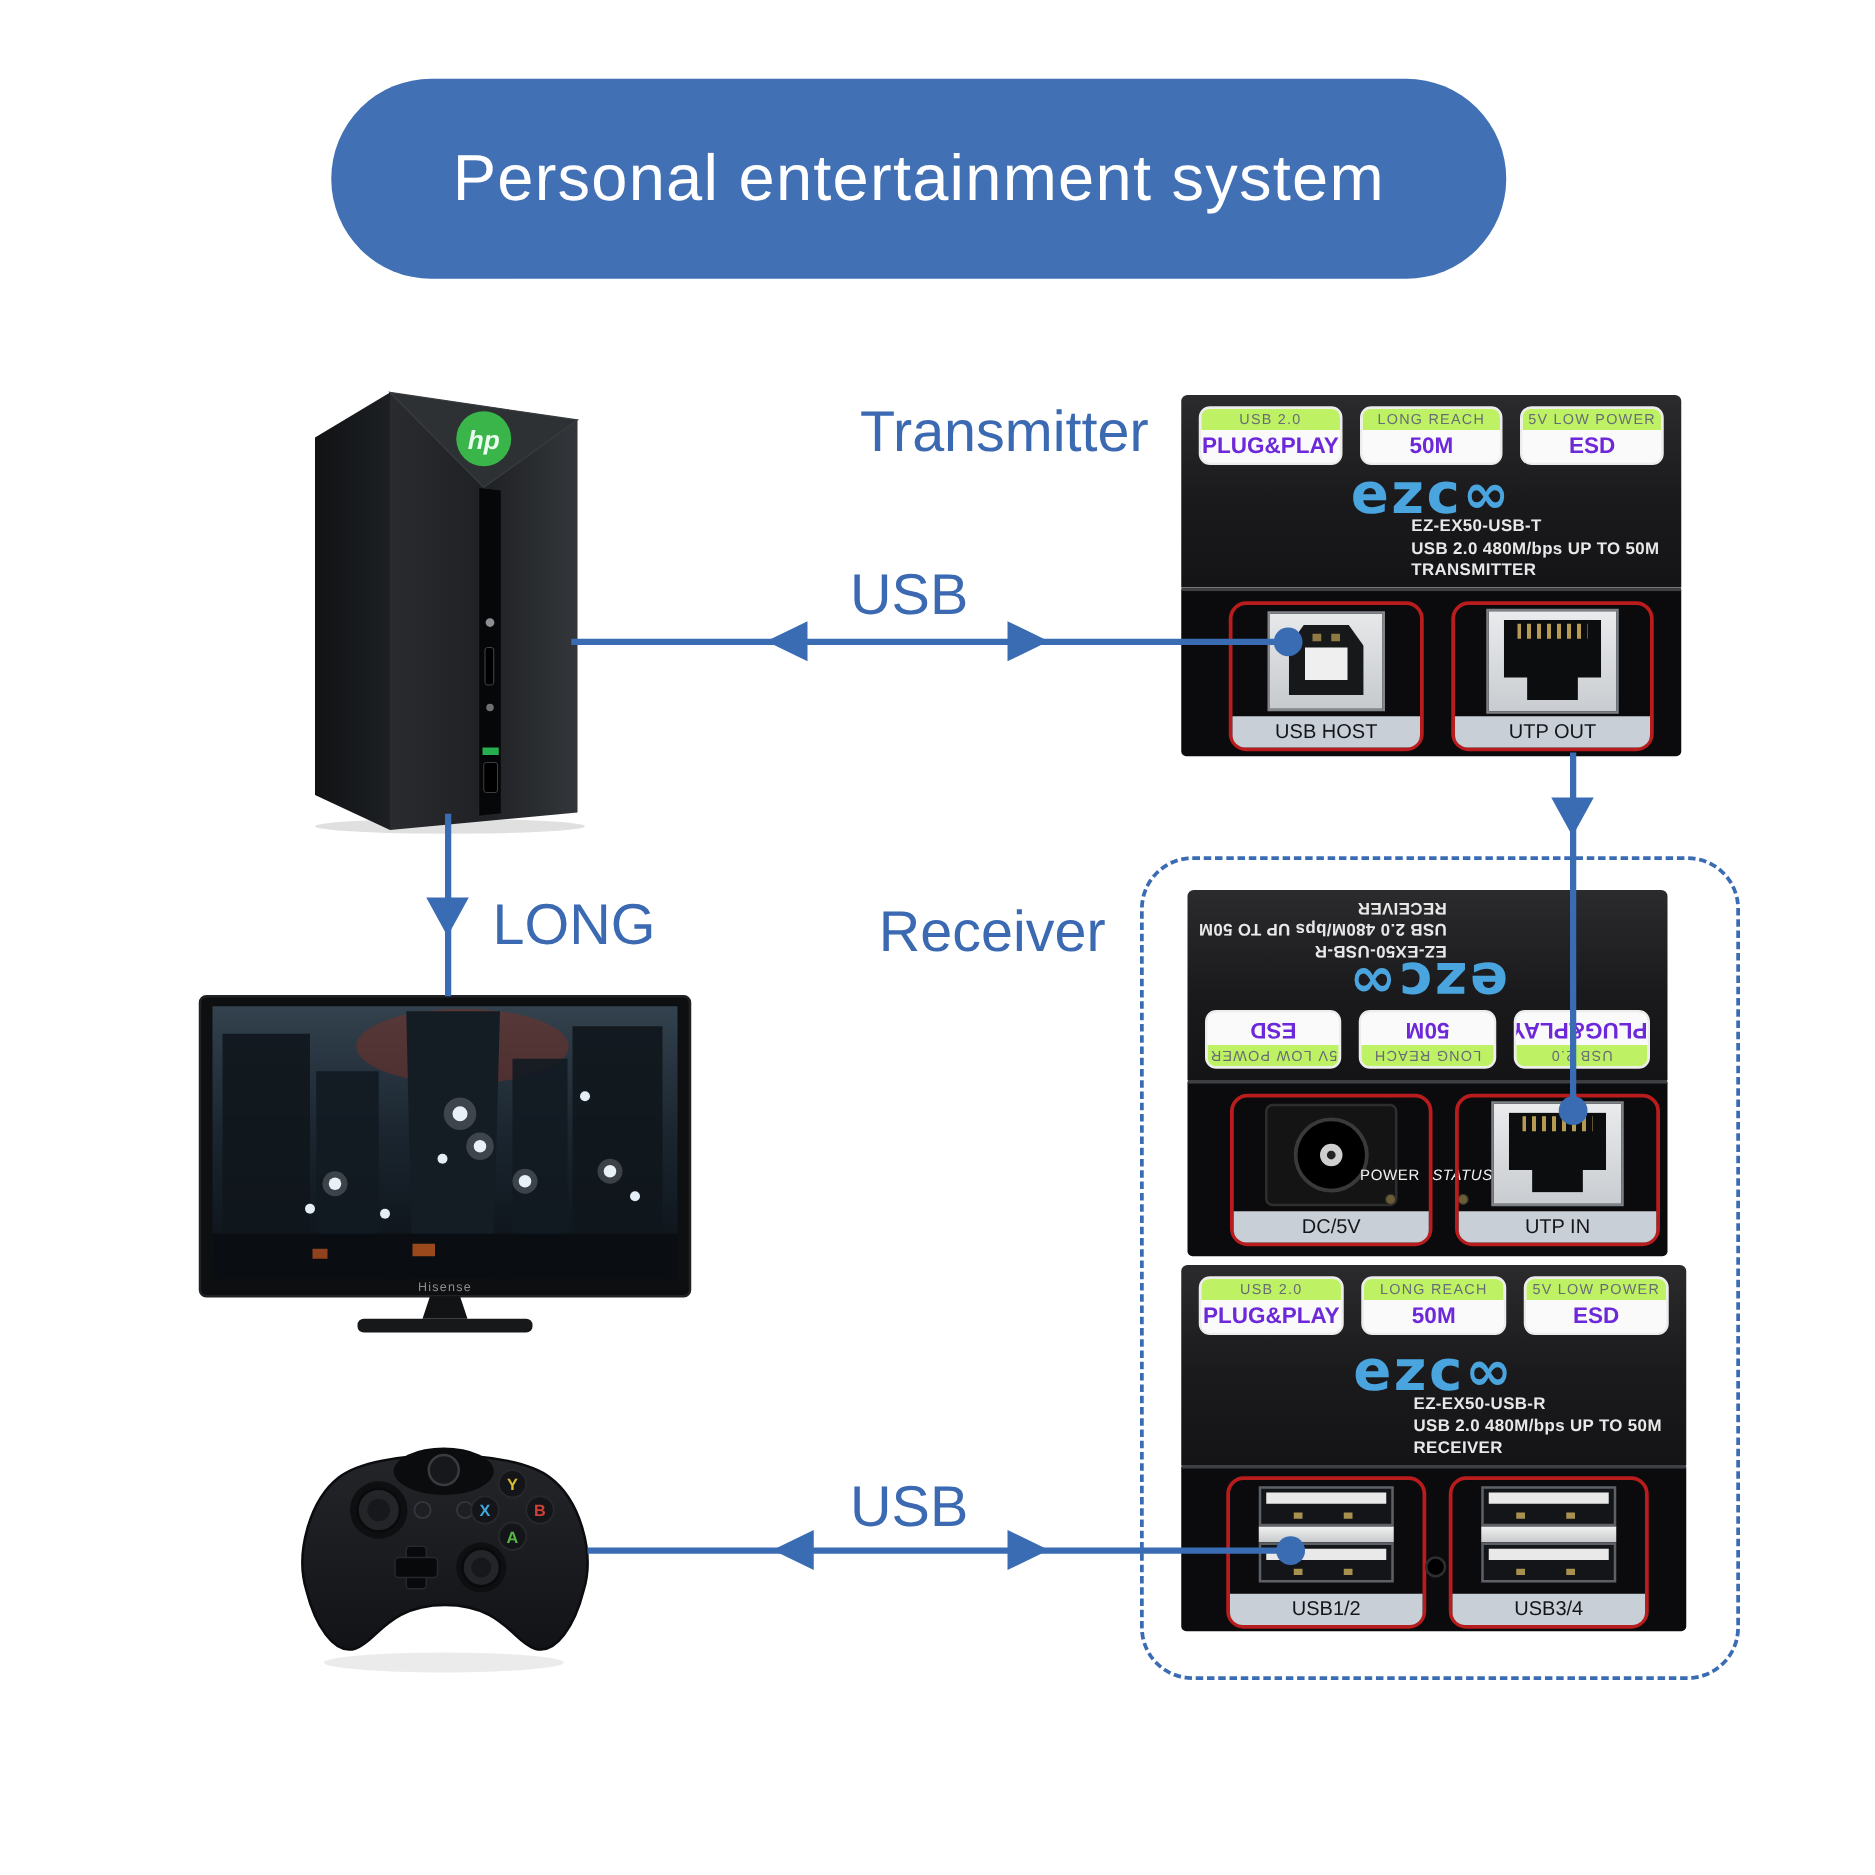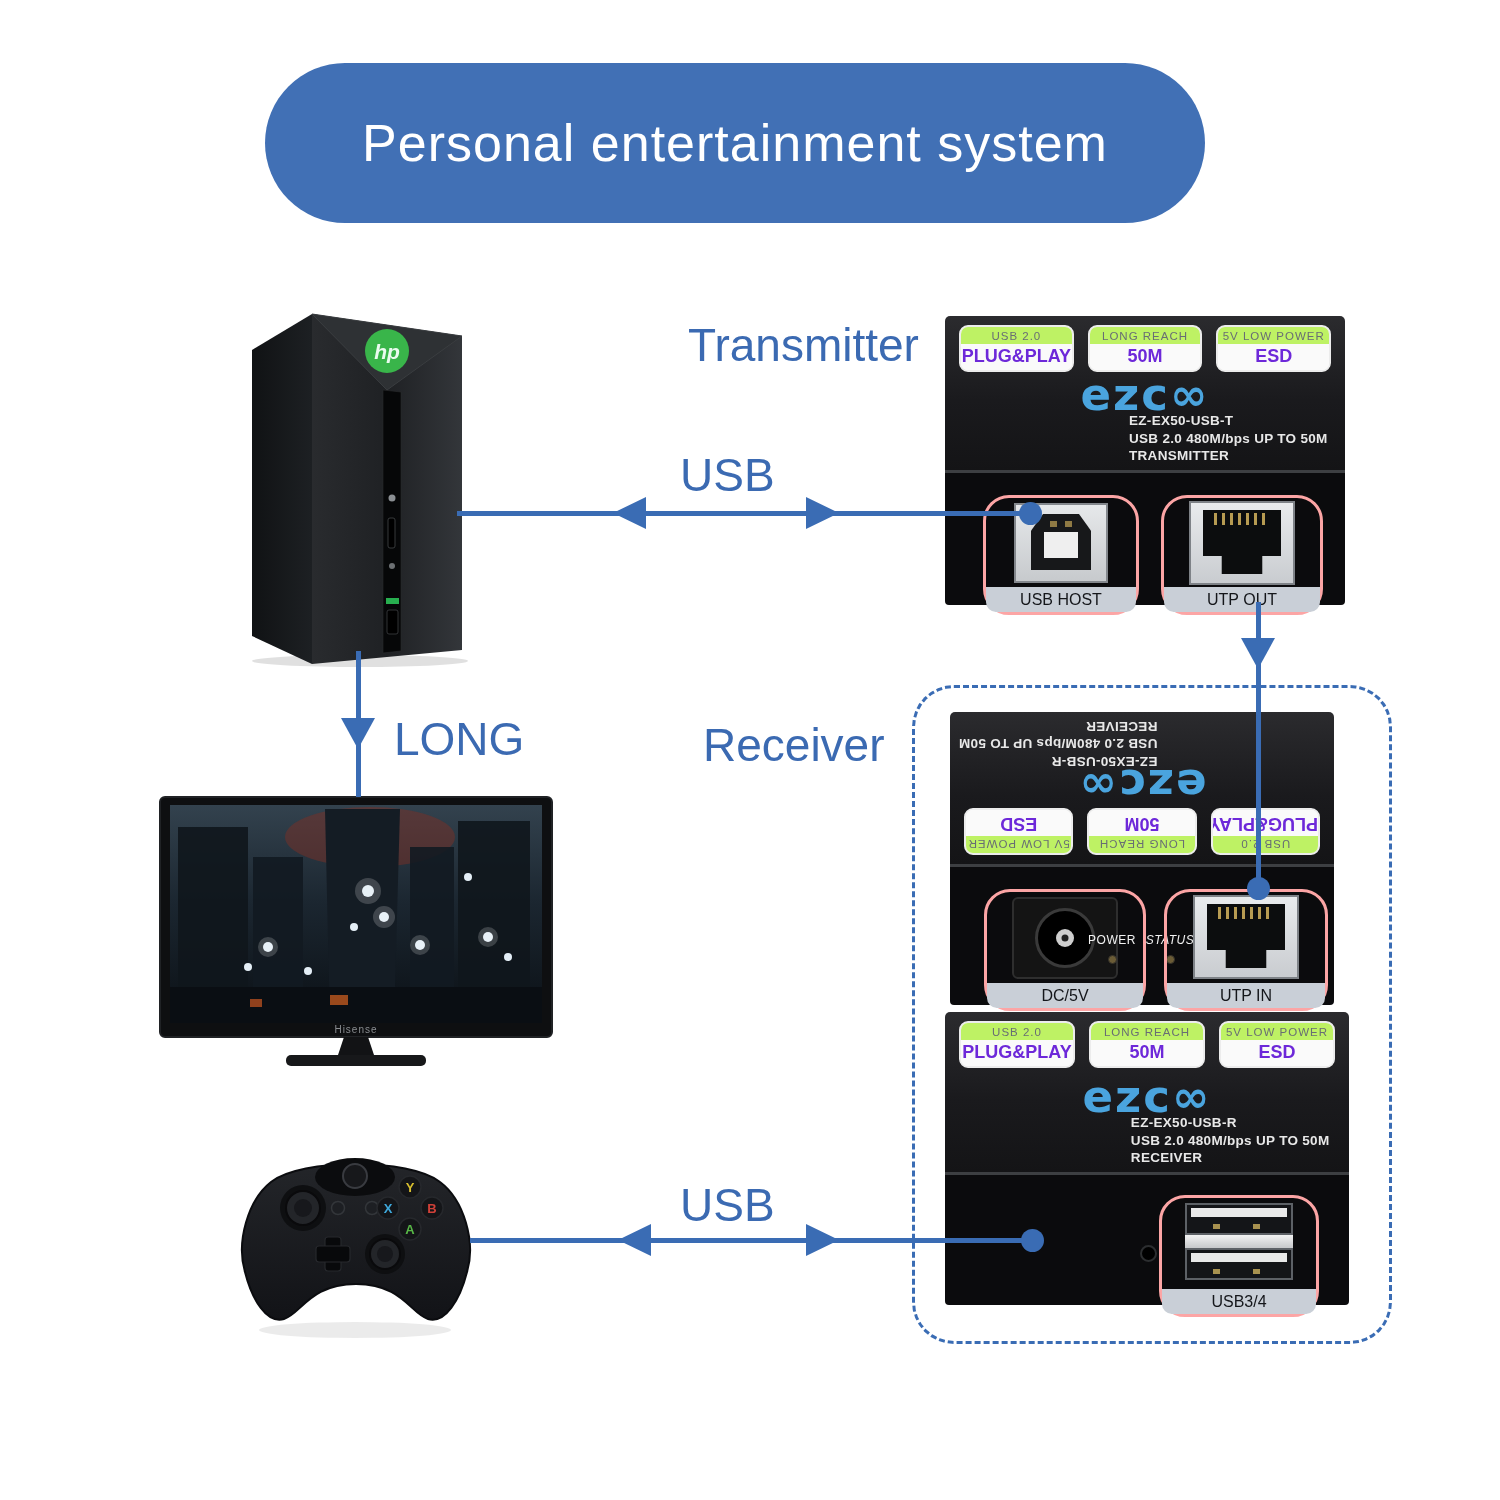"USB HOST" .port-module { border: 3px solid #fca5a5 -> 3px solid #b91c1c; border-radius: 26px -> 14px; margin-top: 14px -> none }
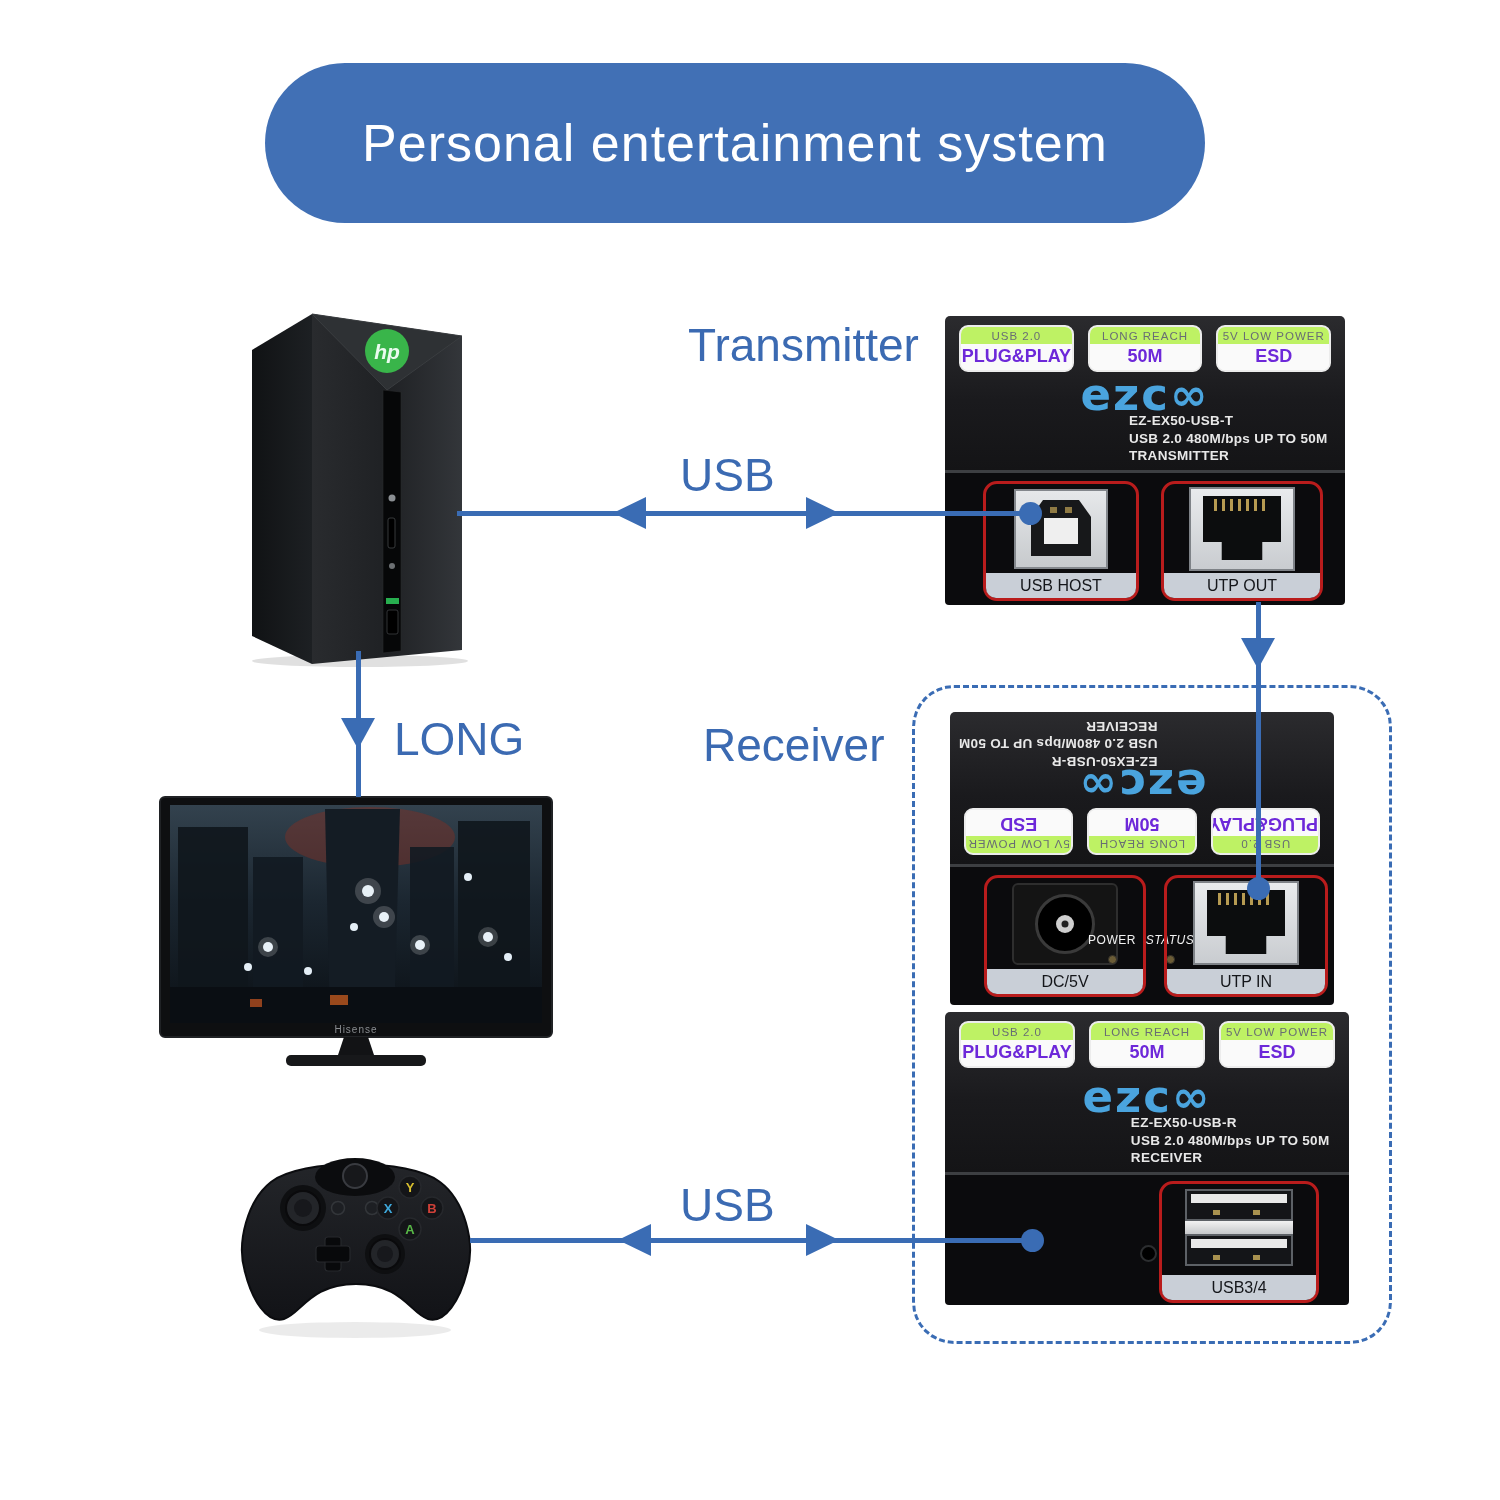"USB1/2" div.port-module { html: none -> <div> <div> <div> <div></div> <span></span> <span></span> </div> <div></div> <div> <div></div> <span></span> <span></span> </div> </div> <div>USB1/2</div> </div> }
